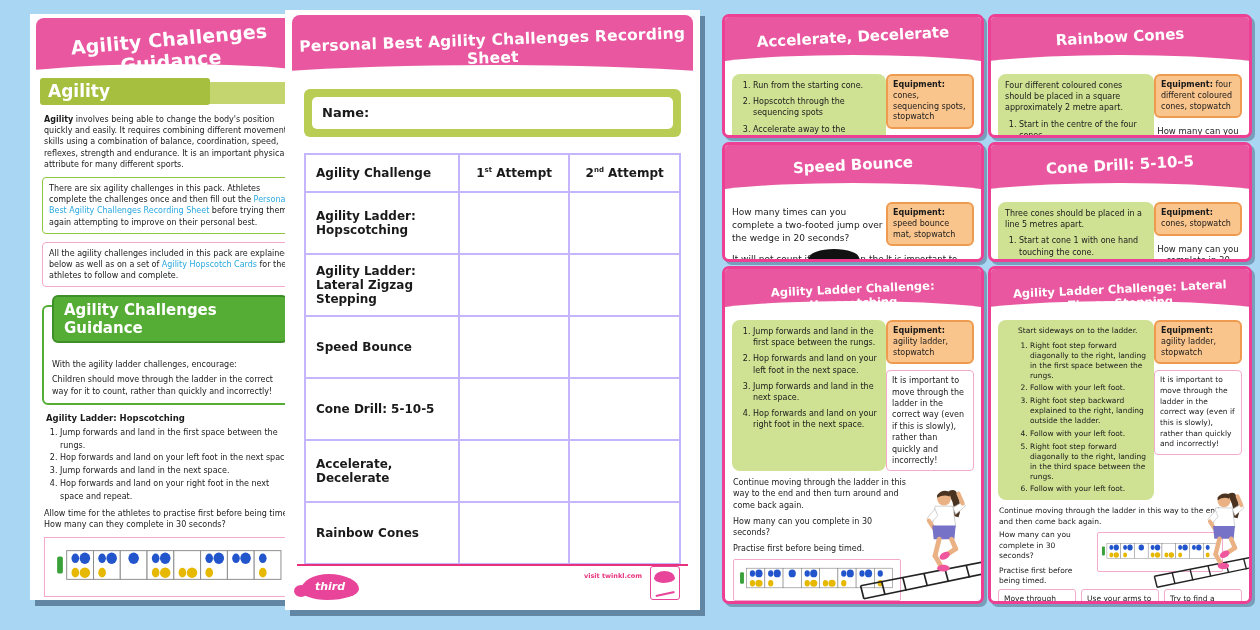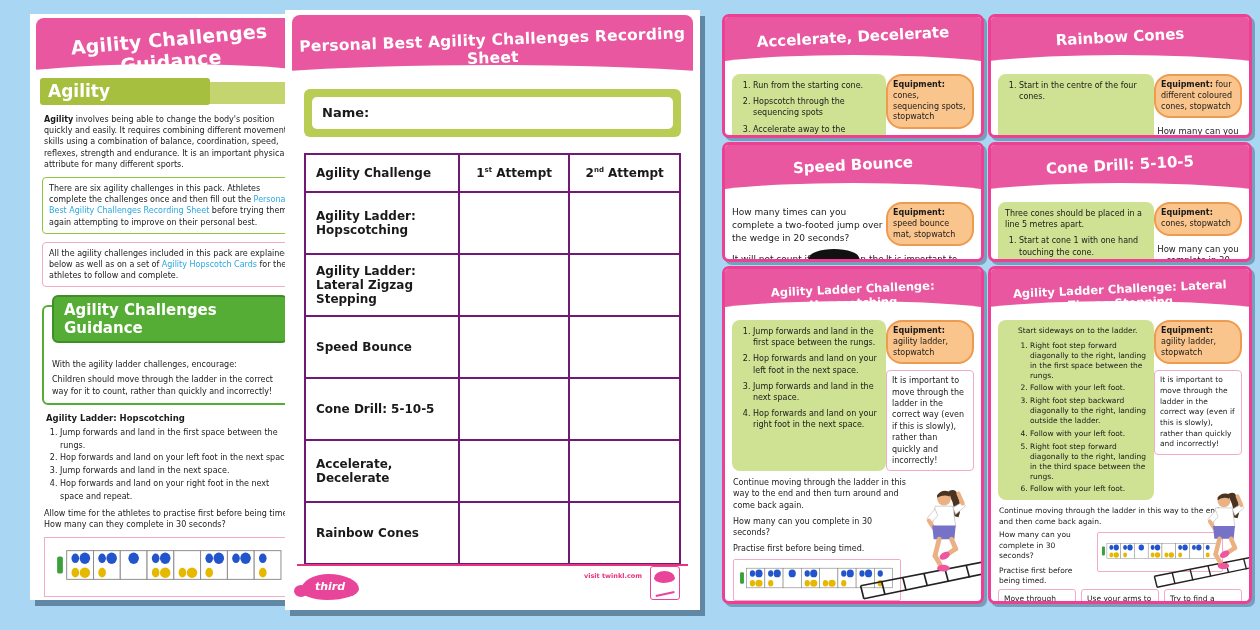"Equipment: cones, sequencing spots," .equip-box { border-radius: 16px -> 6px }
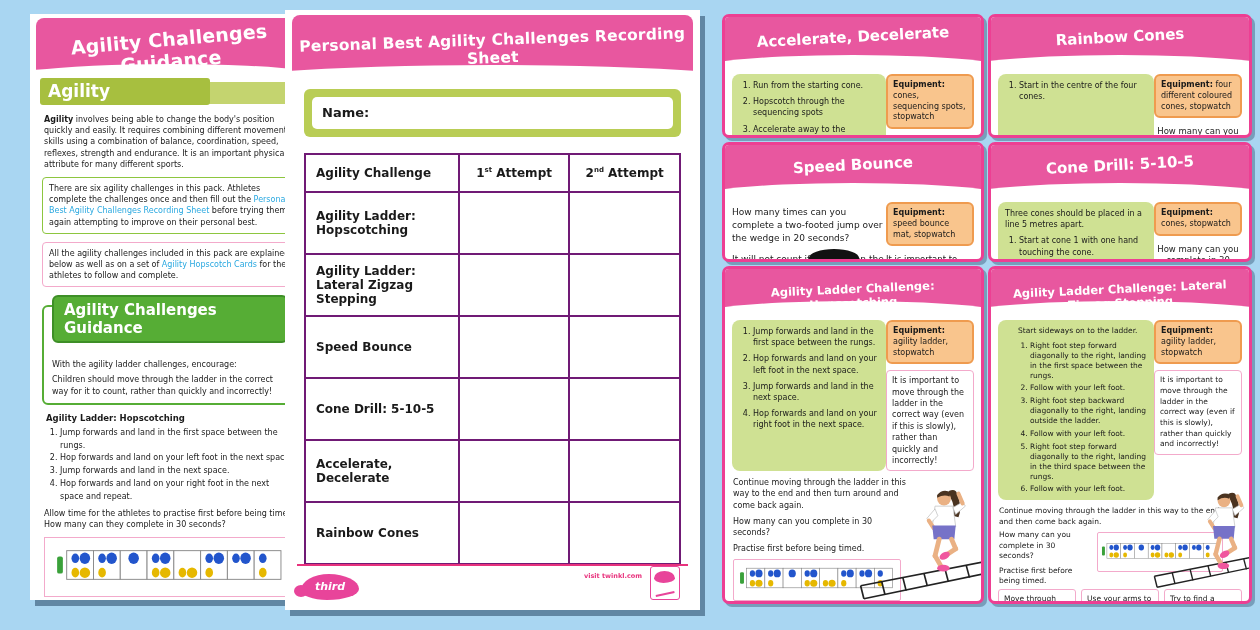"Four different coloured cones should" div.gb-intro { html: none -> <div>Four different coloured cones should be placed in a square approximately 2 metre apart.</div> }
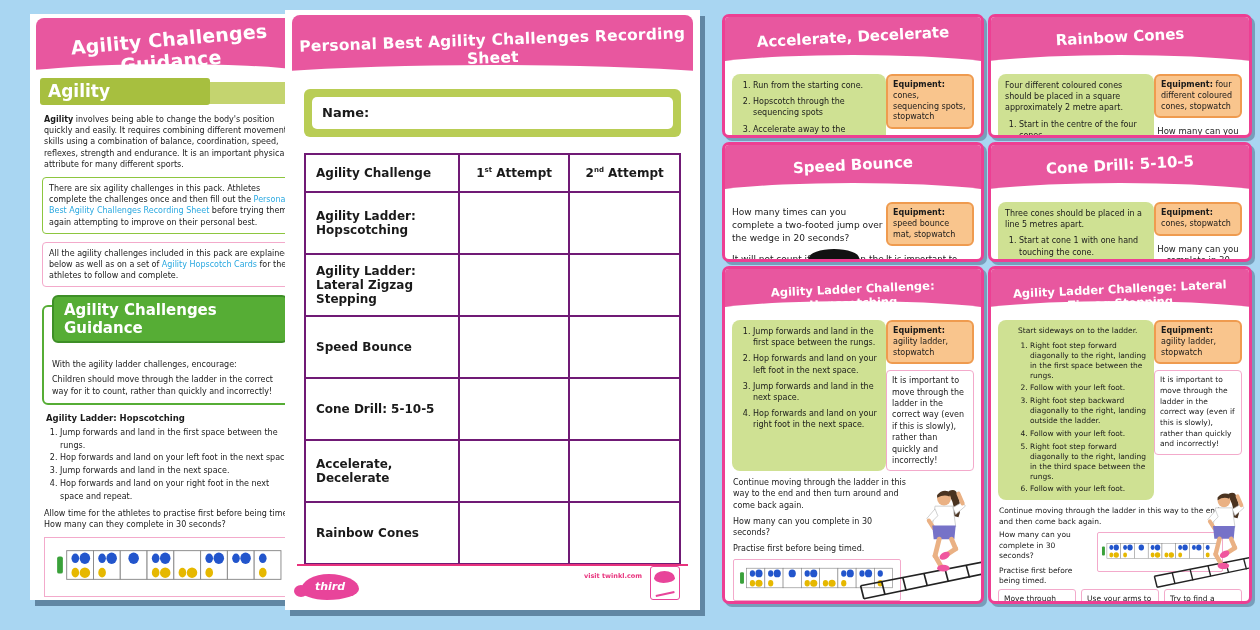"Agility Challenge" table.rec th, table.rec td { border: 2px solid #701a75 -> 2px solid #c4b5fd }
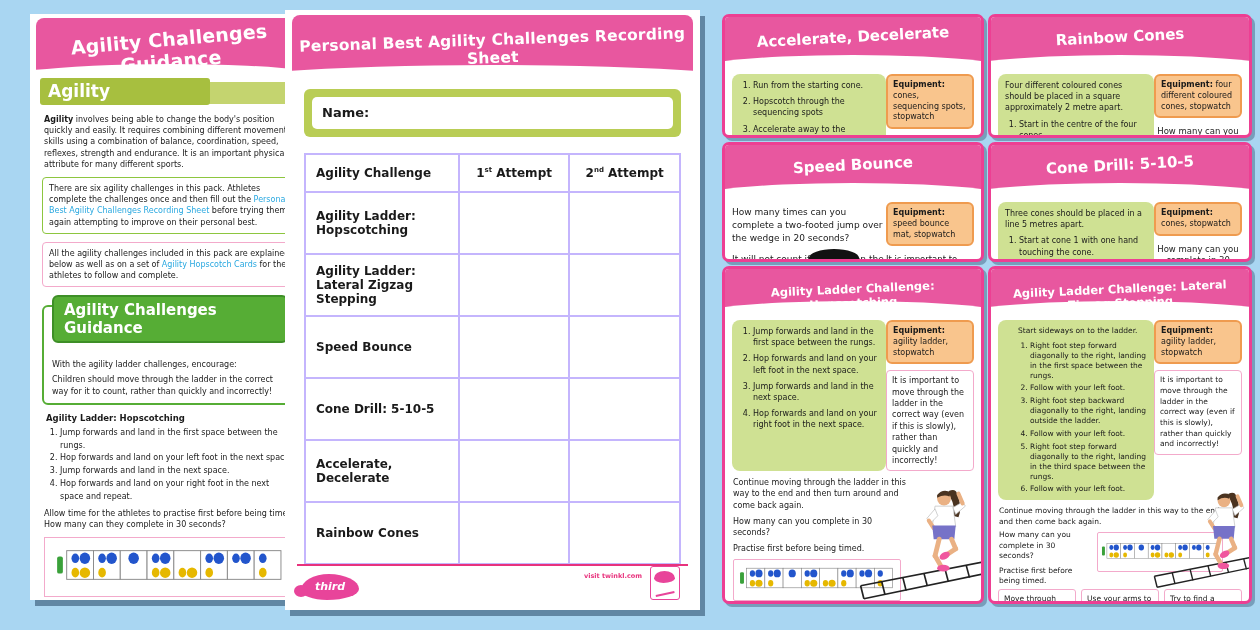"Right foot step backward diagonally" li { text: diagonally -> explained }
